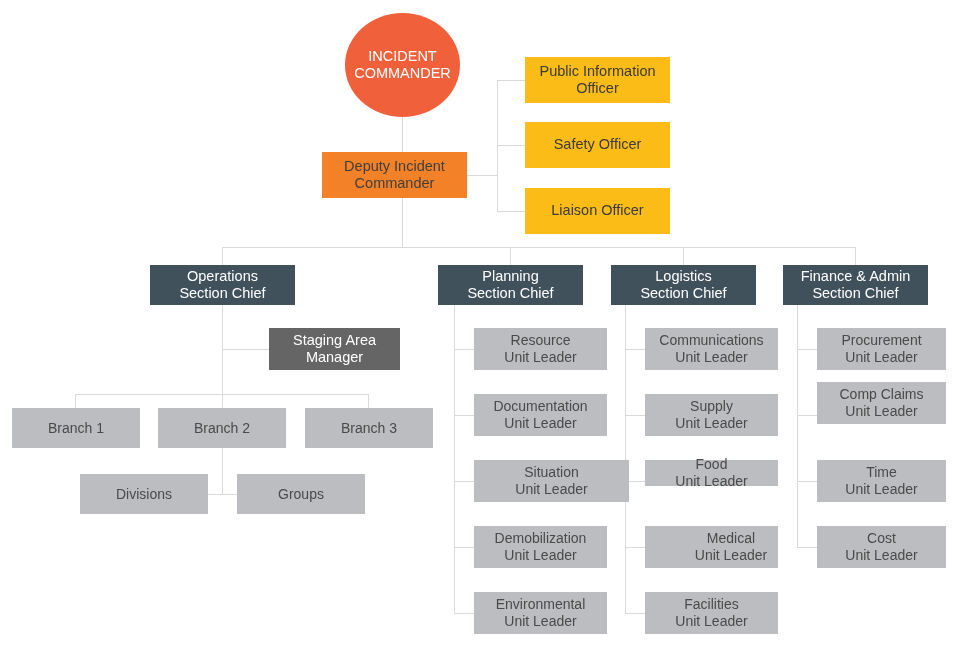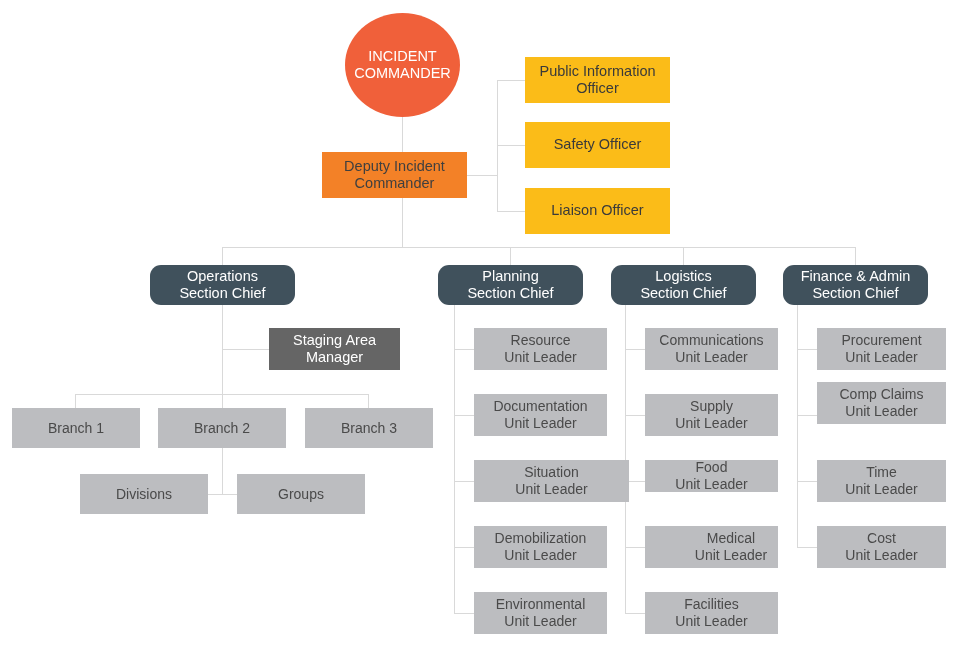"Operations" .chief { border-radius: 11px -> none }
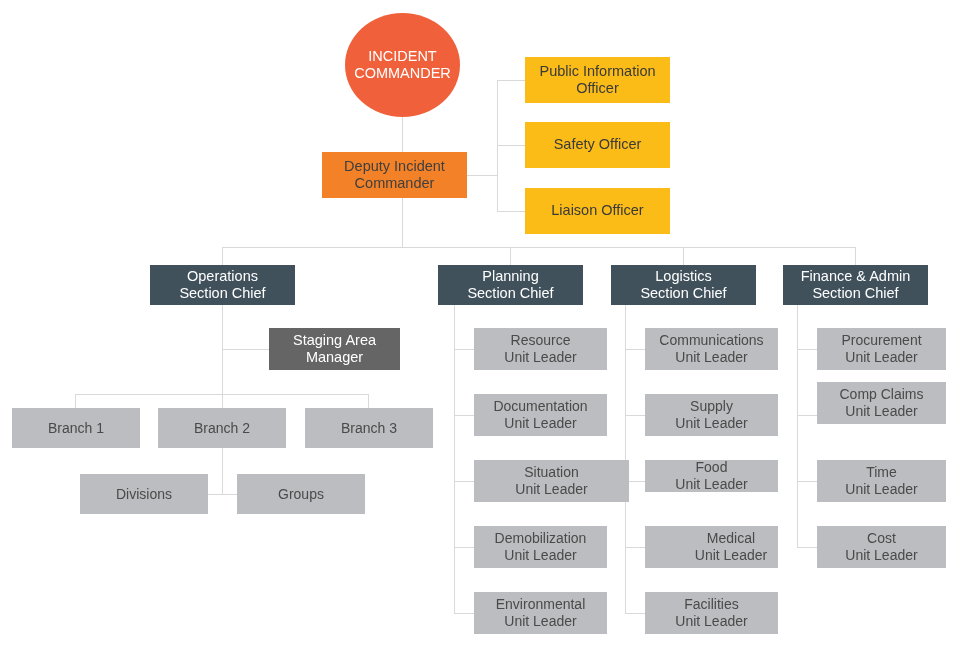"Food" div.node { height: 32px -> 26px }
